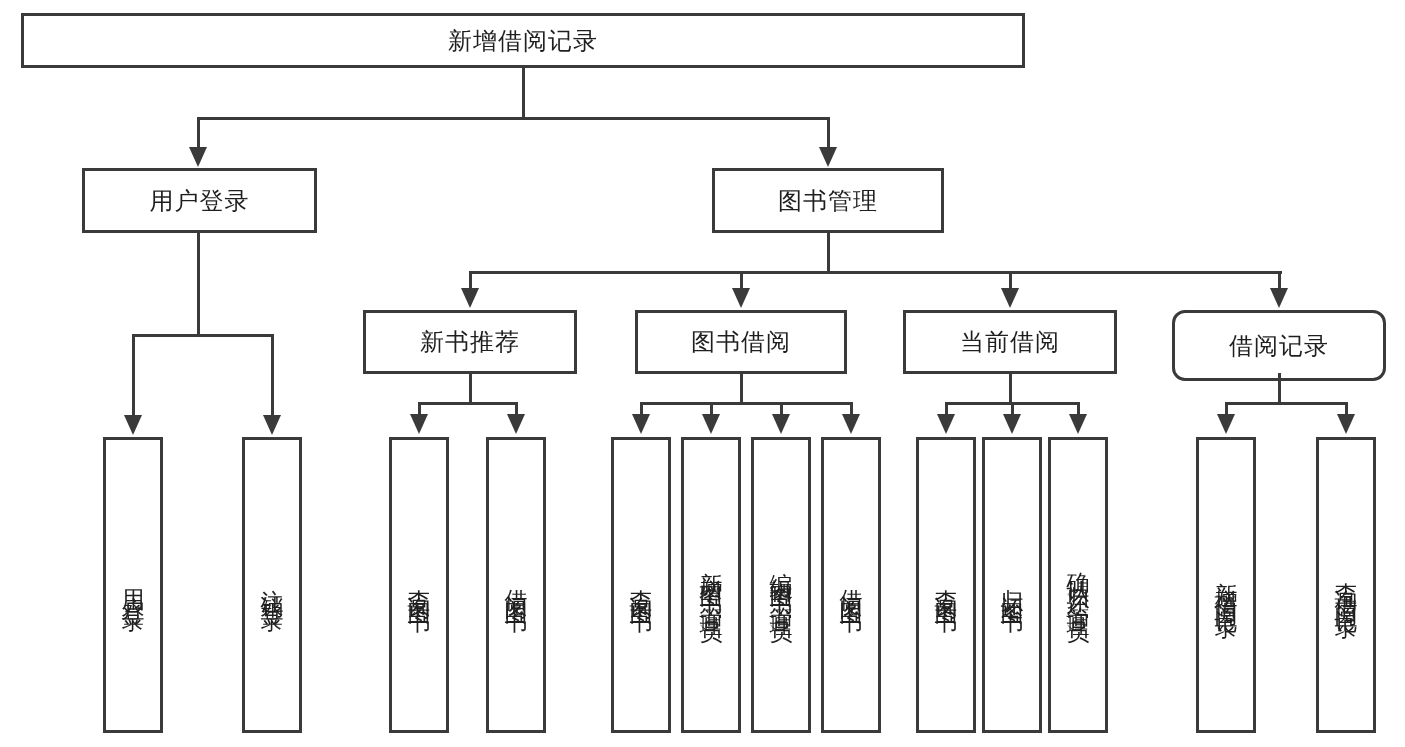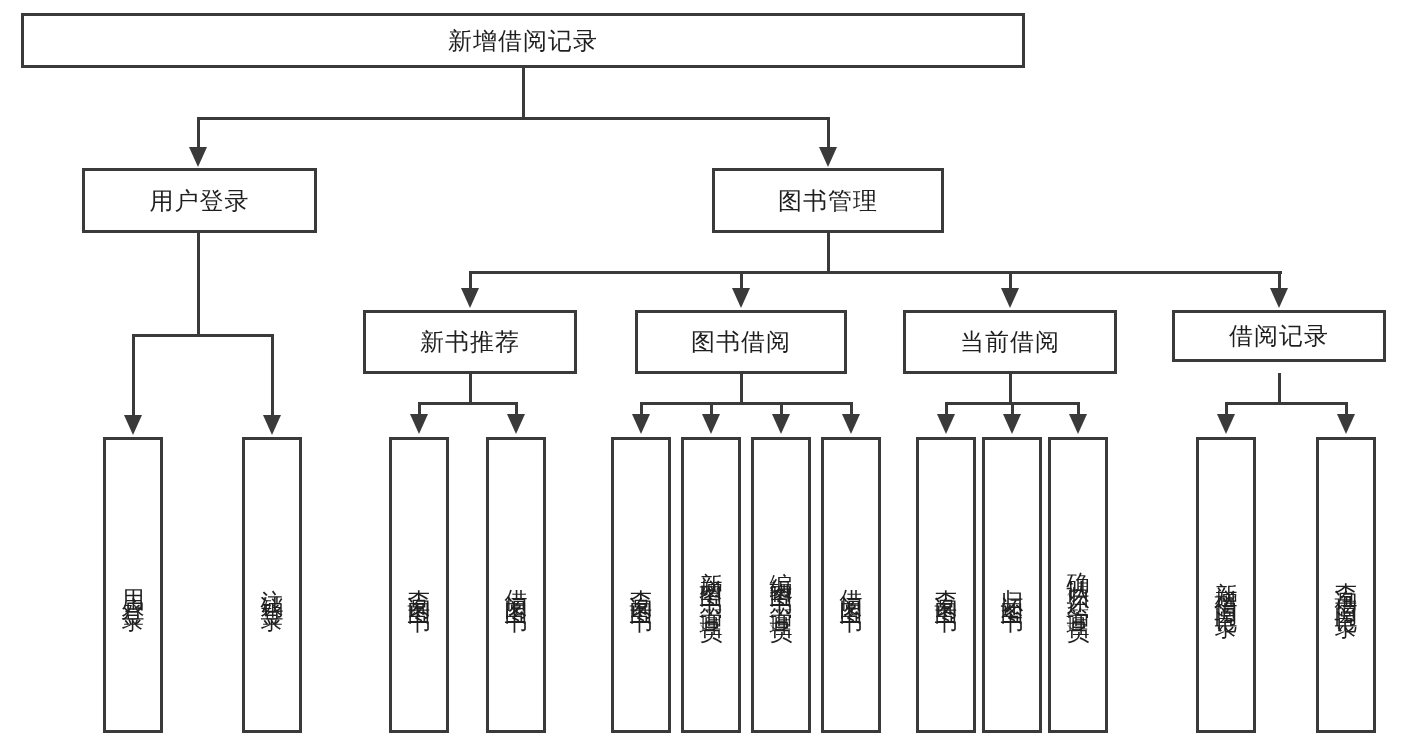"借阅记录" div.box { border-radius: none -> 13px; height: 52px -> 71px }
